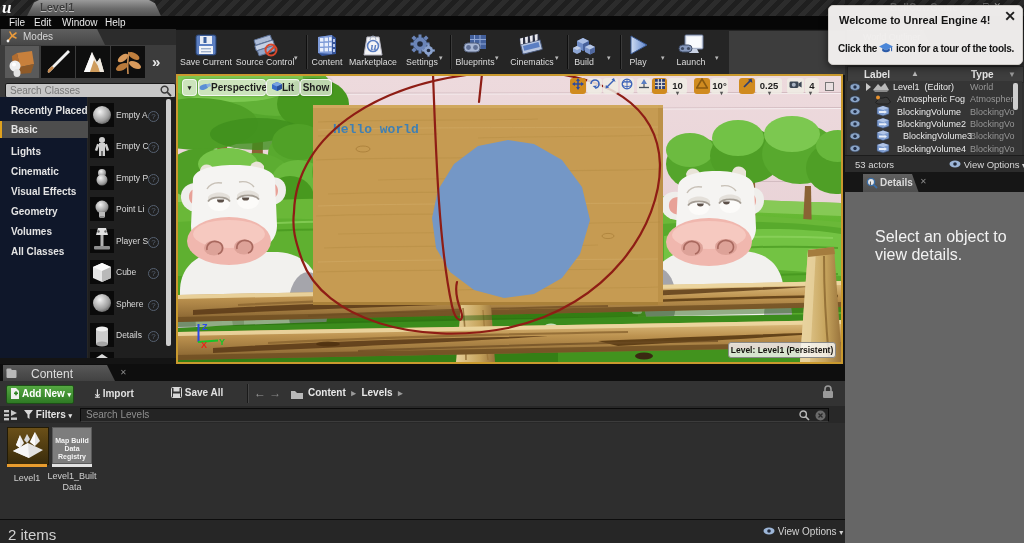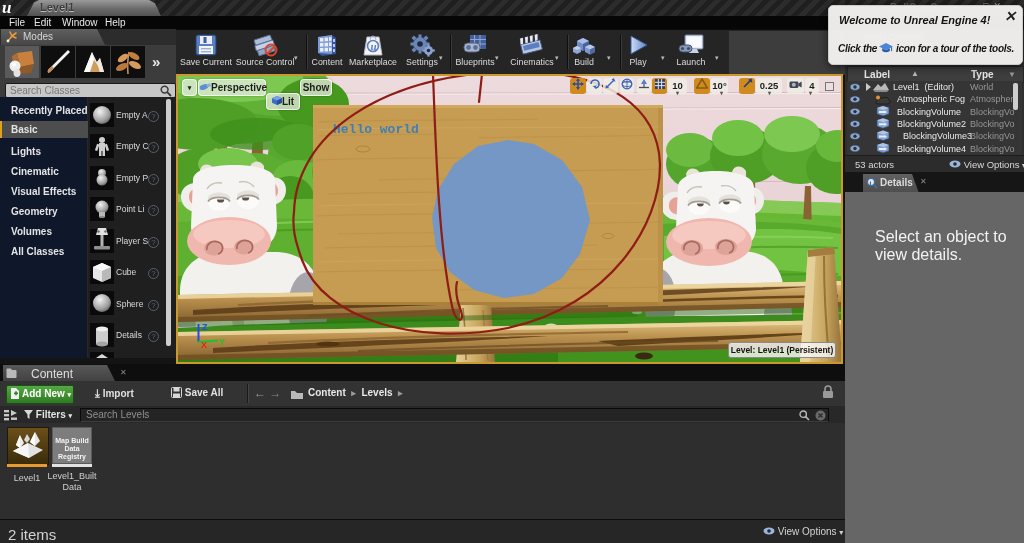"Welcome to Unreal Engine 4!" #notif { font-style: italic -> none }
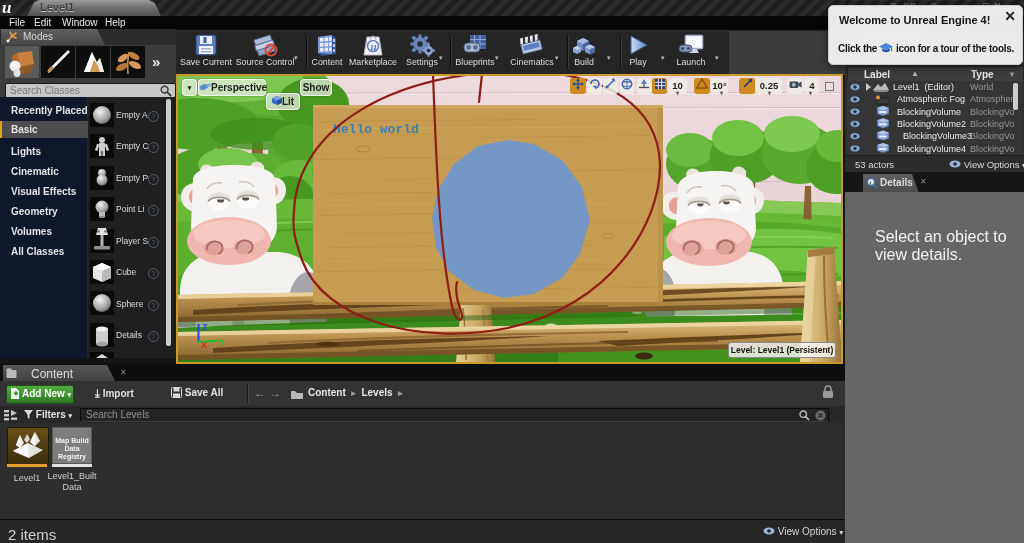"Lit" div.vbtn { top: 19px -> 5px }
